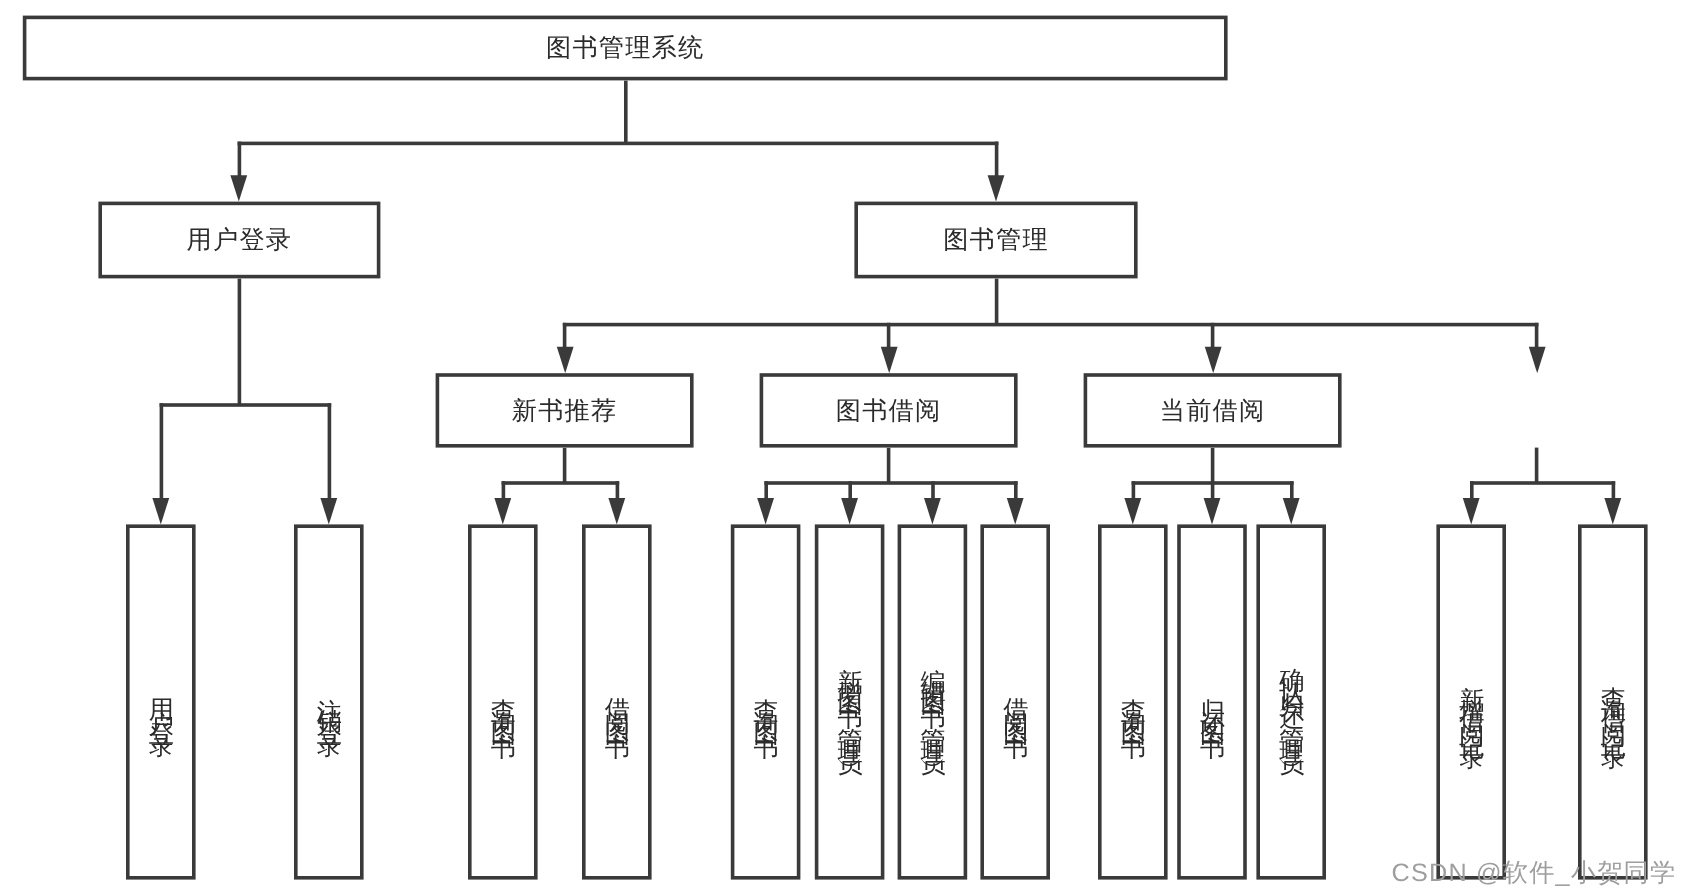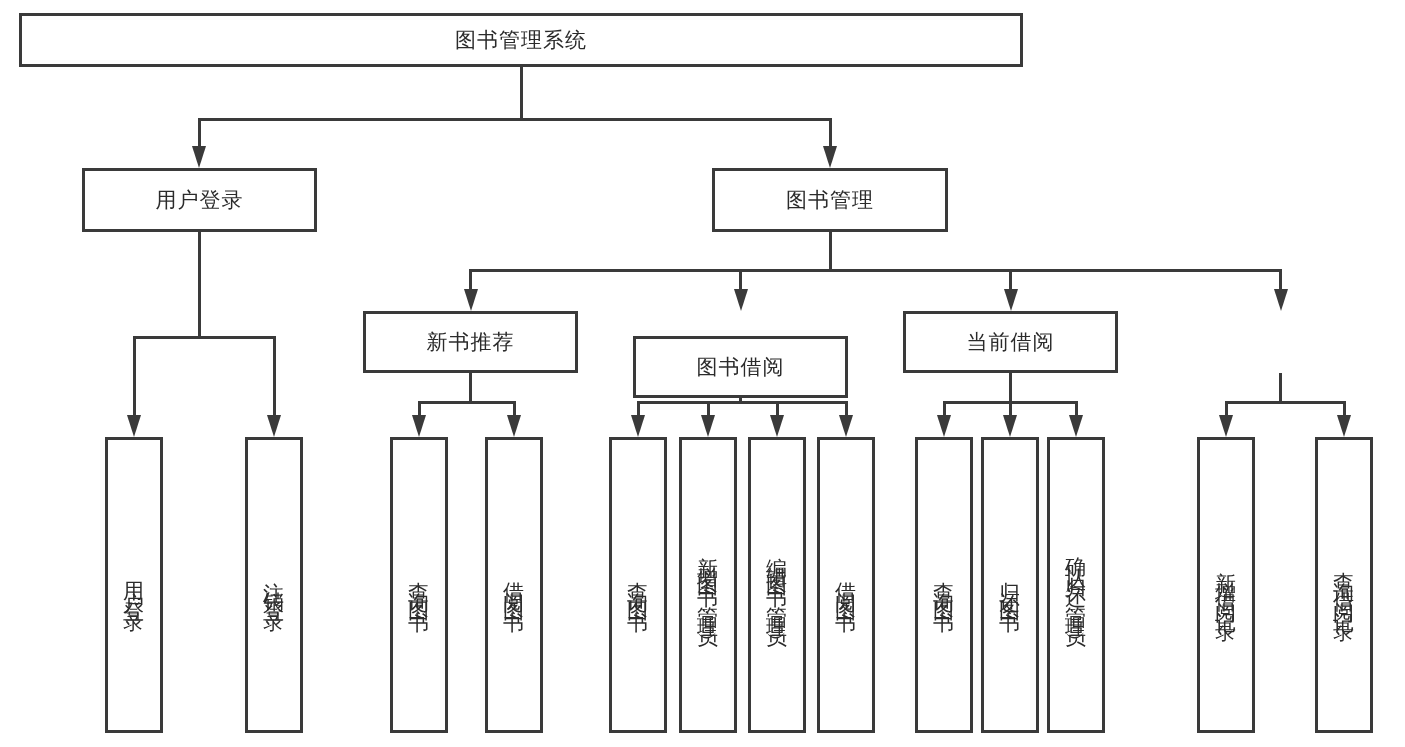"图书借阅" div.box { margin-top: 25px -> none }
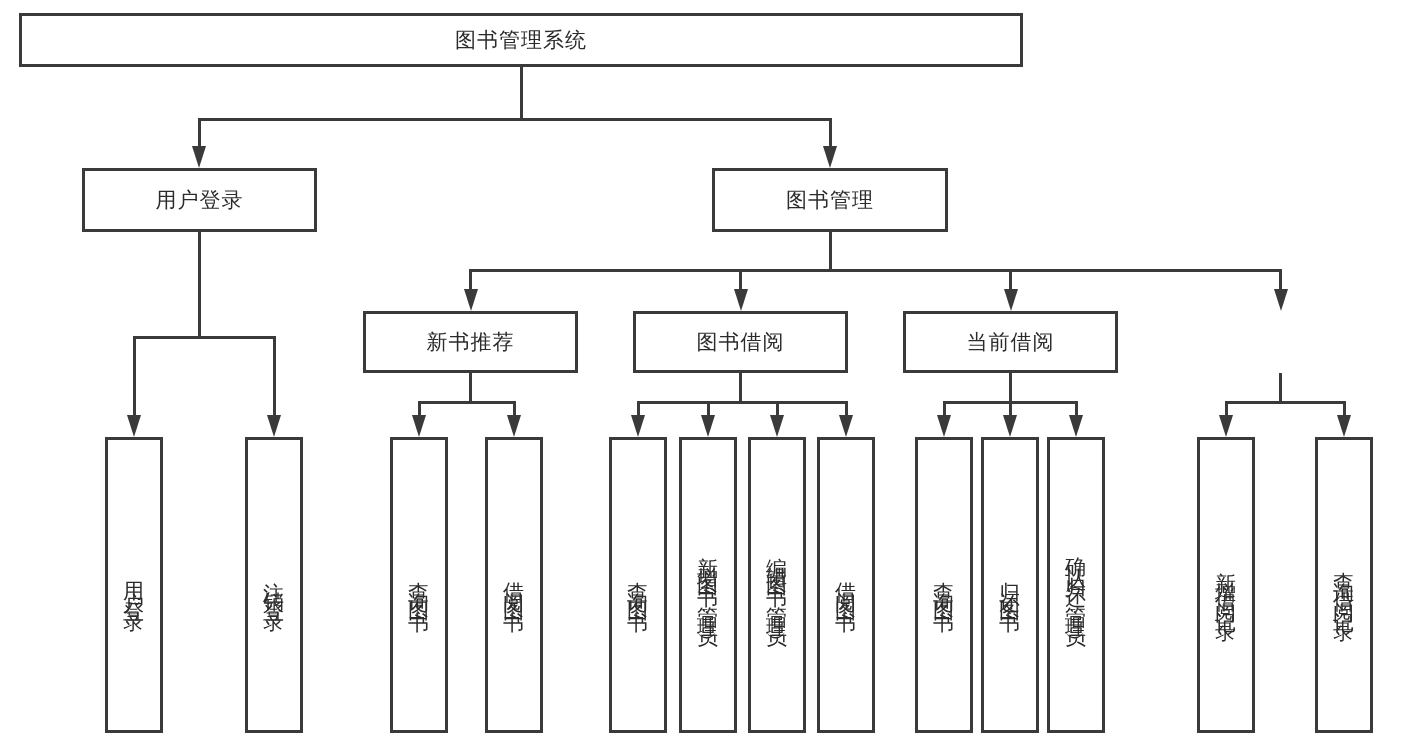"CSDN @软件_小贺同学" div.watermark { html: none -> <div>CSDN @软件_小贺同学</div> }
